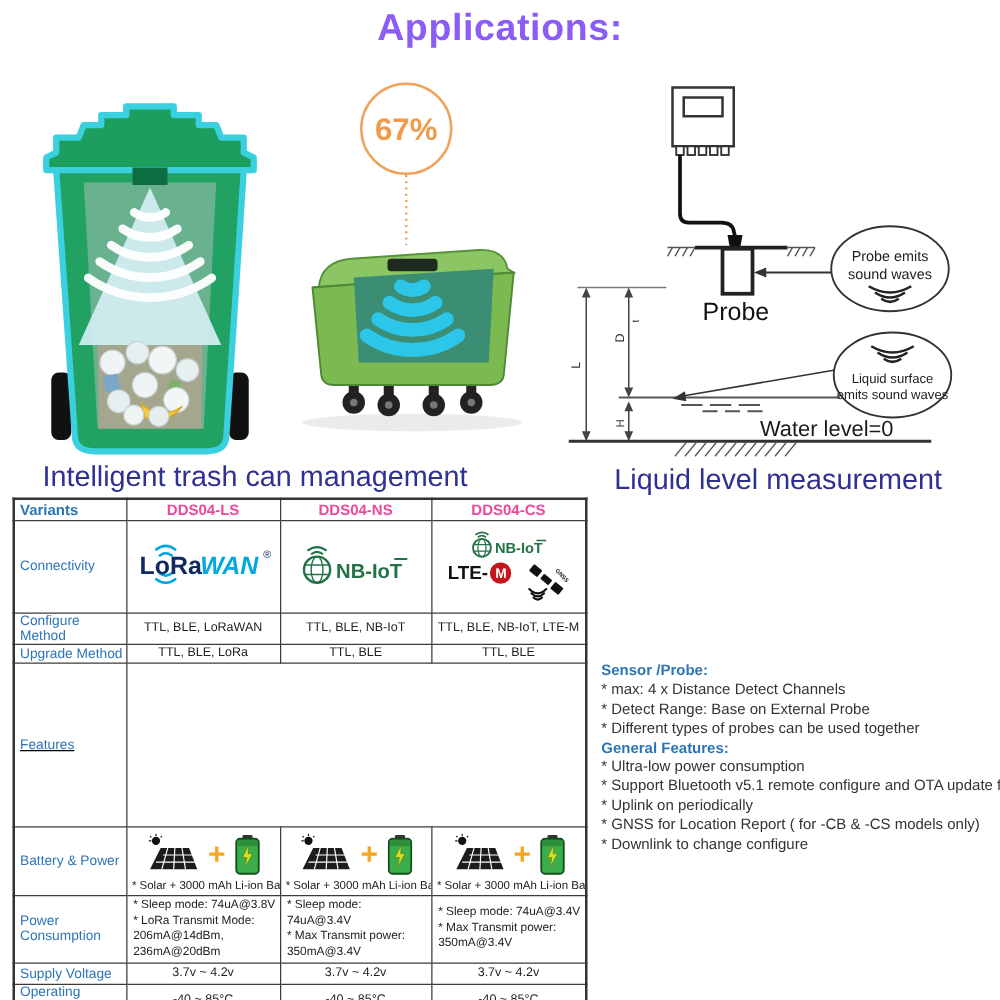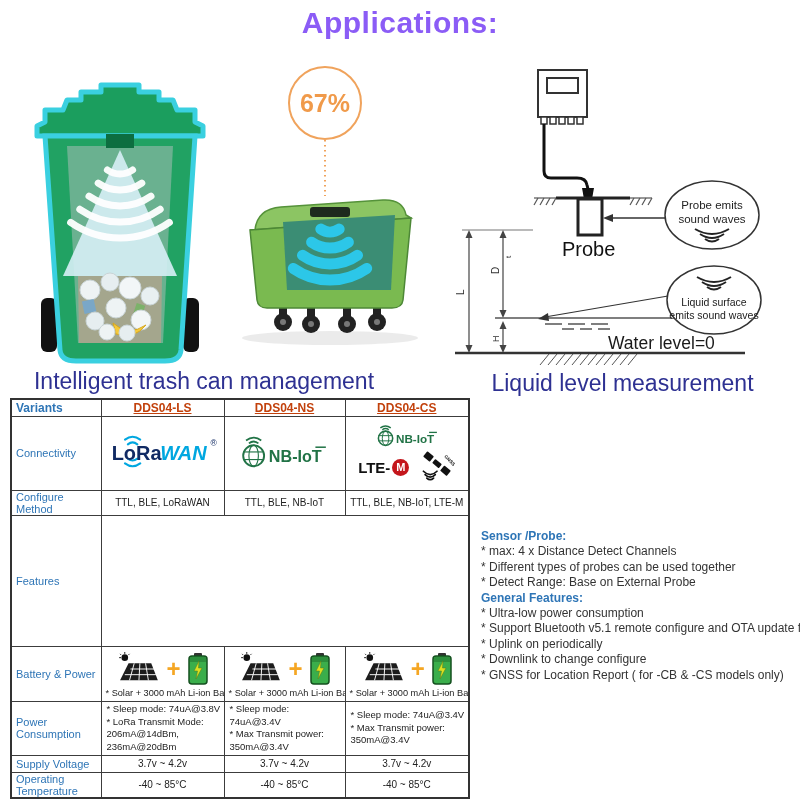"DDS04-LS" th.variant { color: #c2410c -> #ec4899; text-decoration: underline -> none }
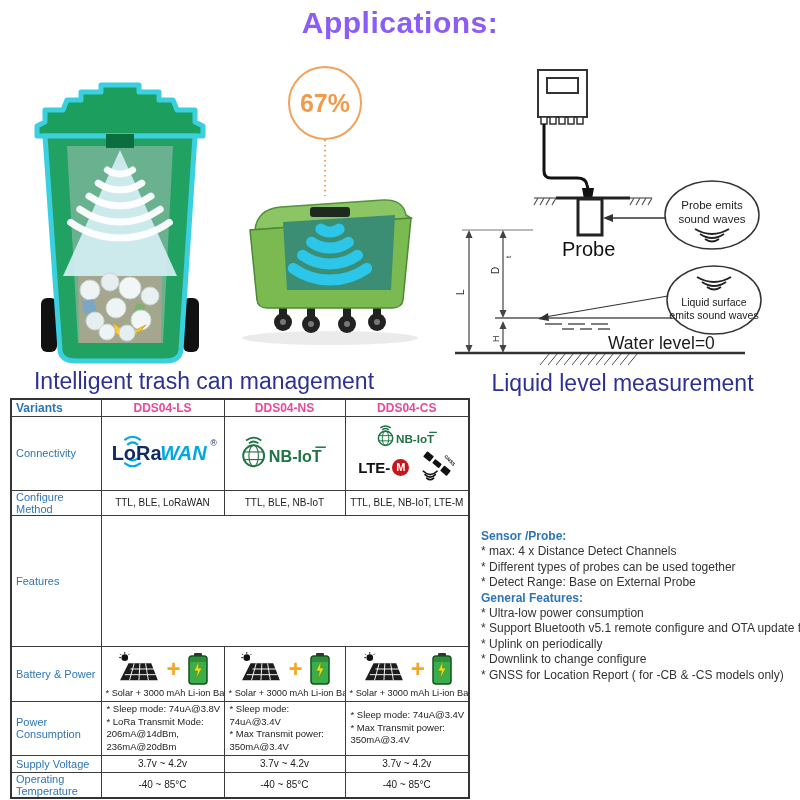"LTE-" .cs-row { align-items: center -> flex-start }
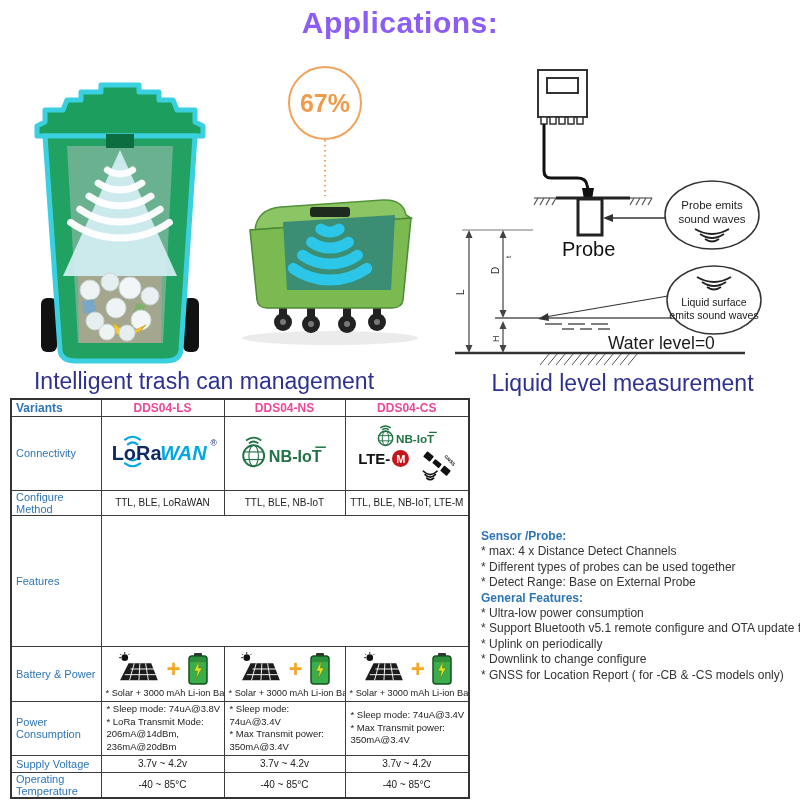"Upgrade Method" tr.r-upg { html: none -> <tr> <td>Upgrade Method</td> <td>TTL, BLE, LoRa</td> <td>TTL, BLE</td> <td>TTL, BLE</td> </tr> }
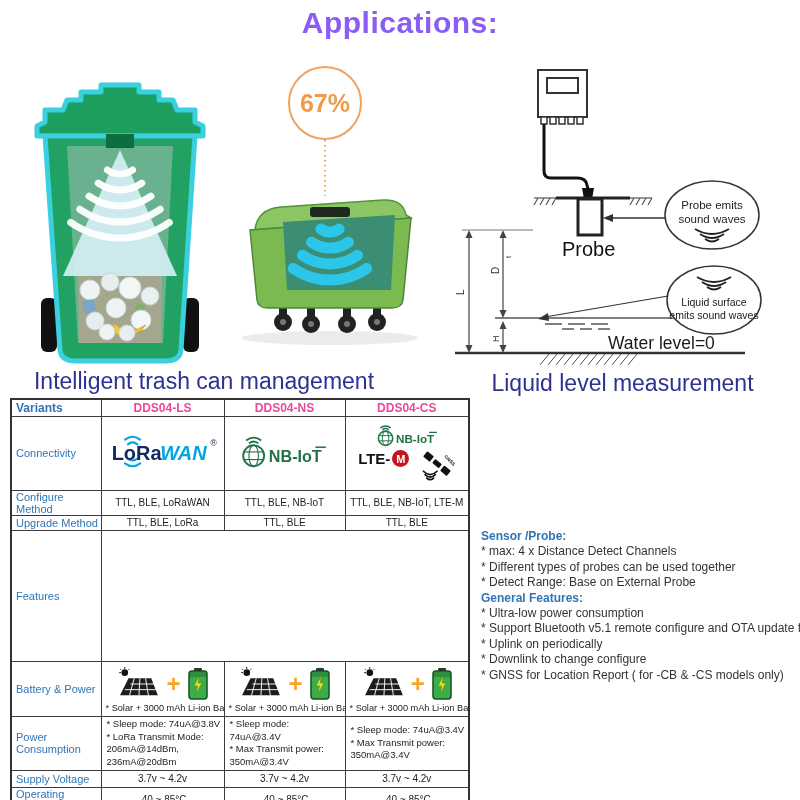"* Different types of probes" div { order: before "* Detect Range: Base on" -> after "* Detect Range: Base on" }
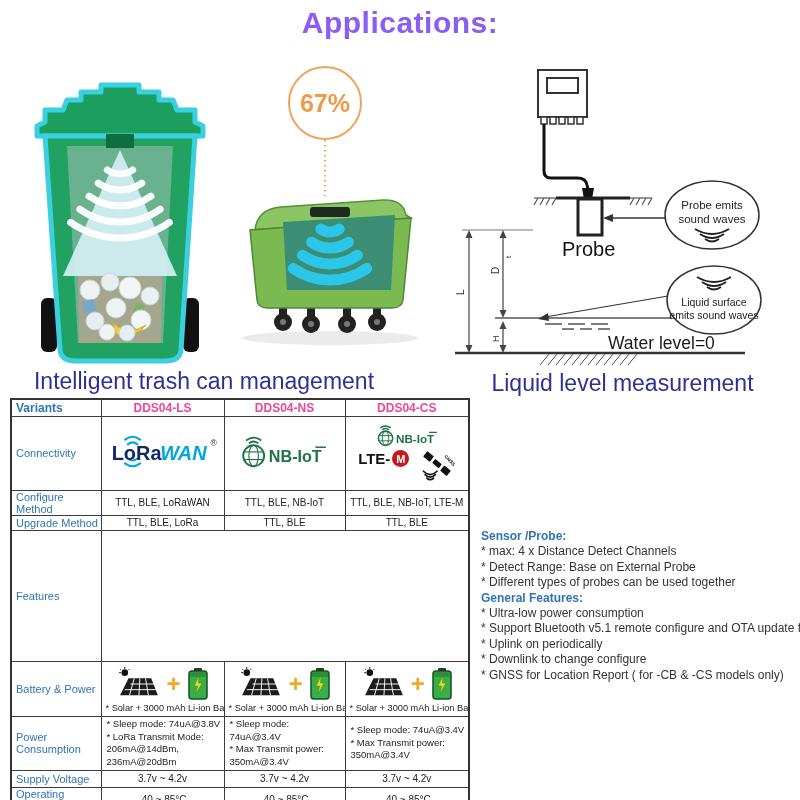"Features" tr.r-feat { text-decoration: none -> underline }
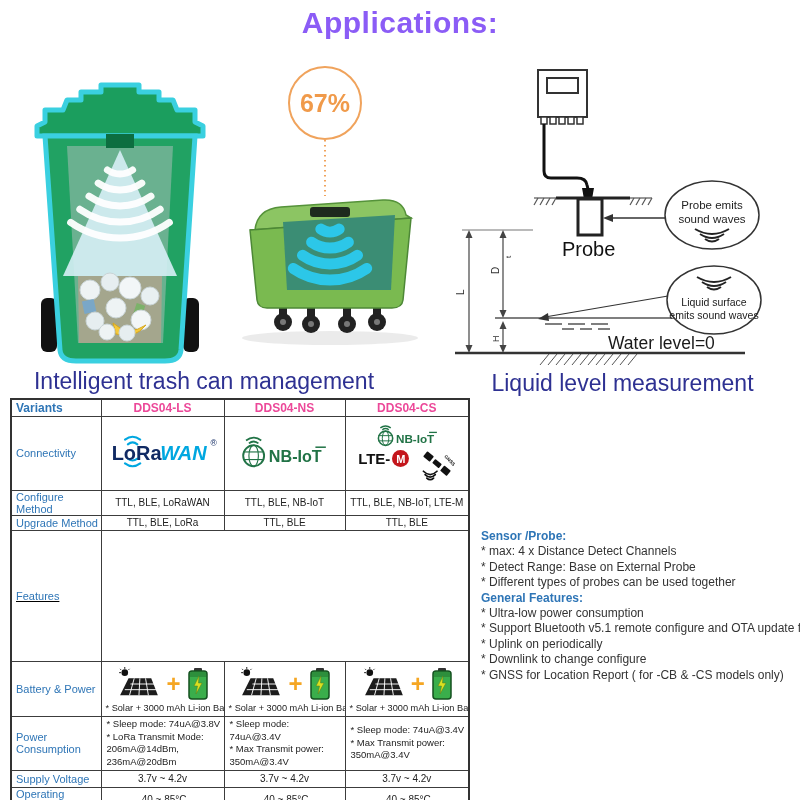"* Downlink to change configure" div { order: before "* GNSS for Location Report" -> after "* GNSS for Location Report" }
